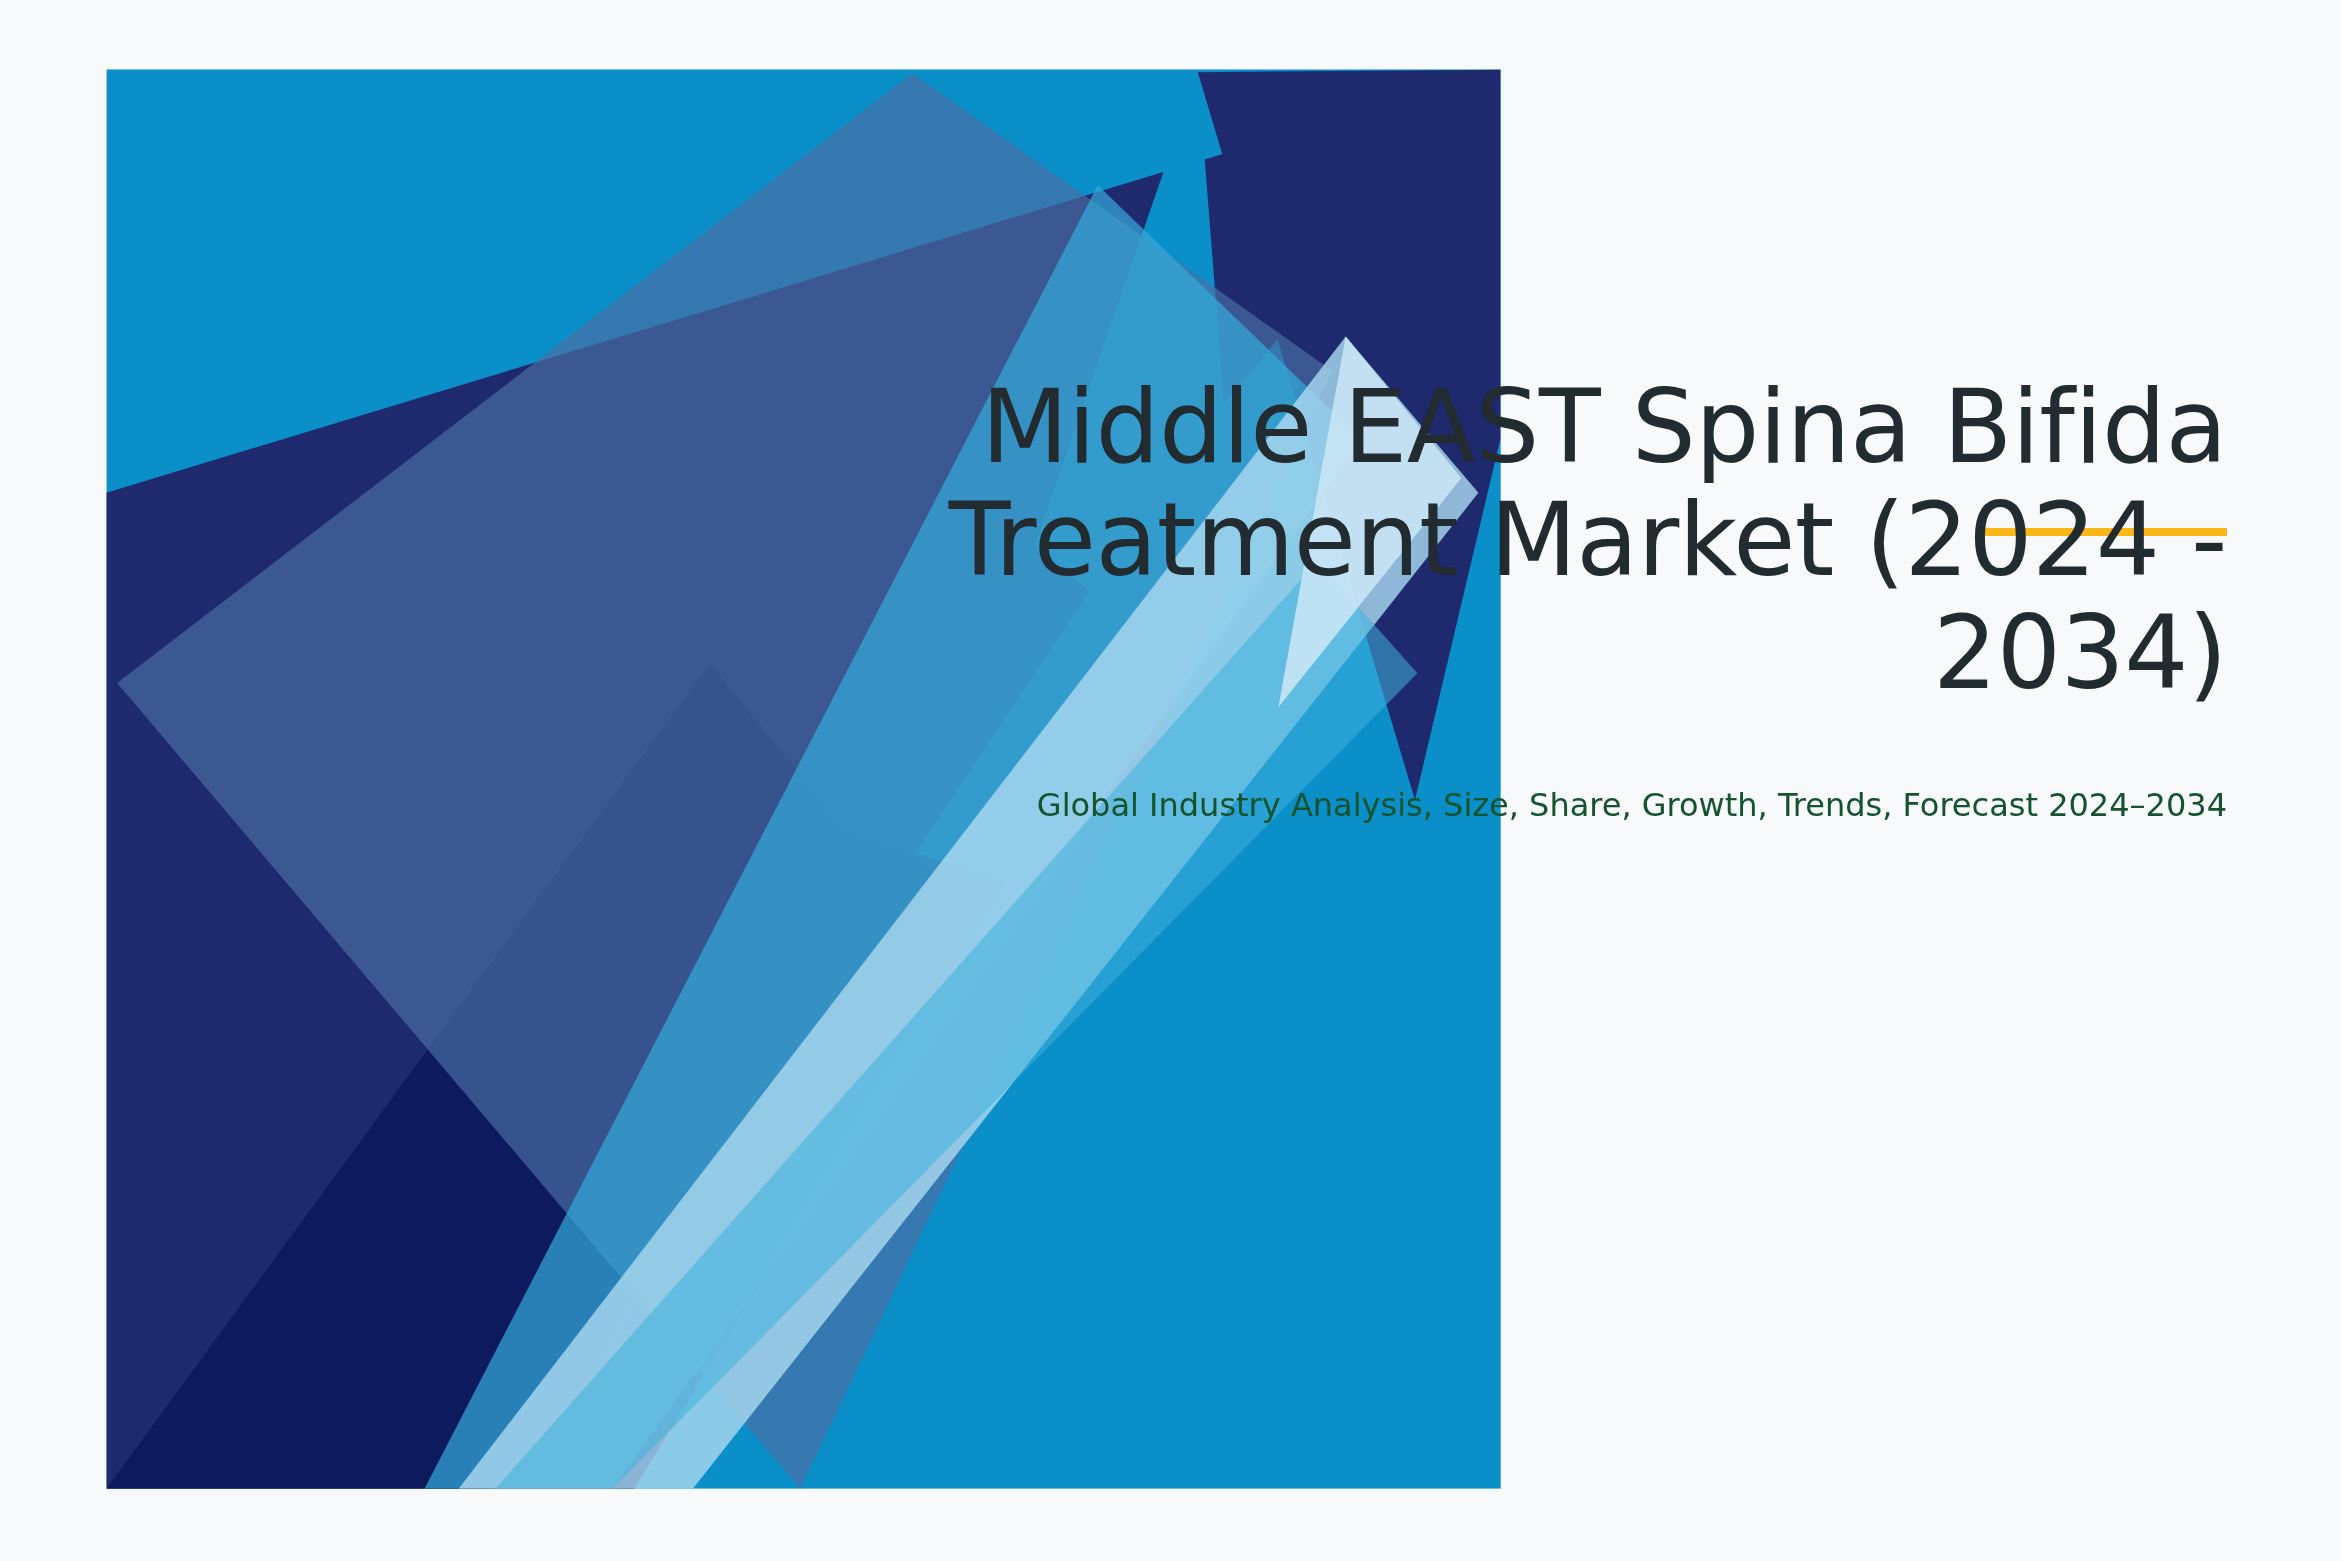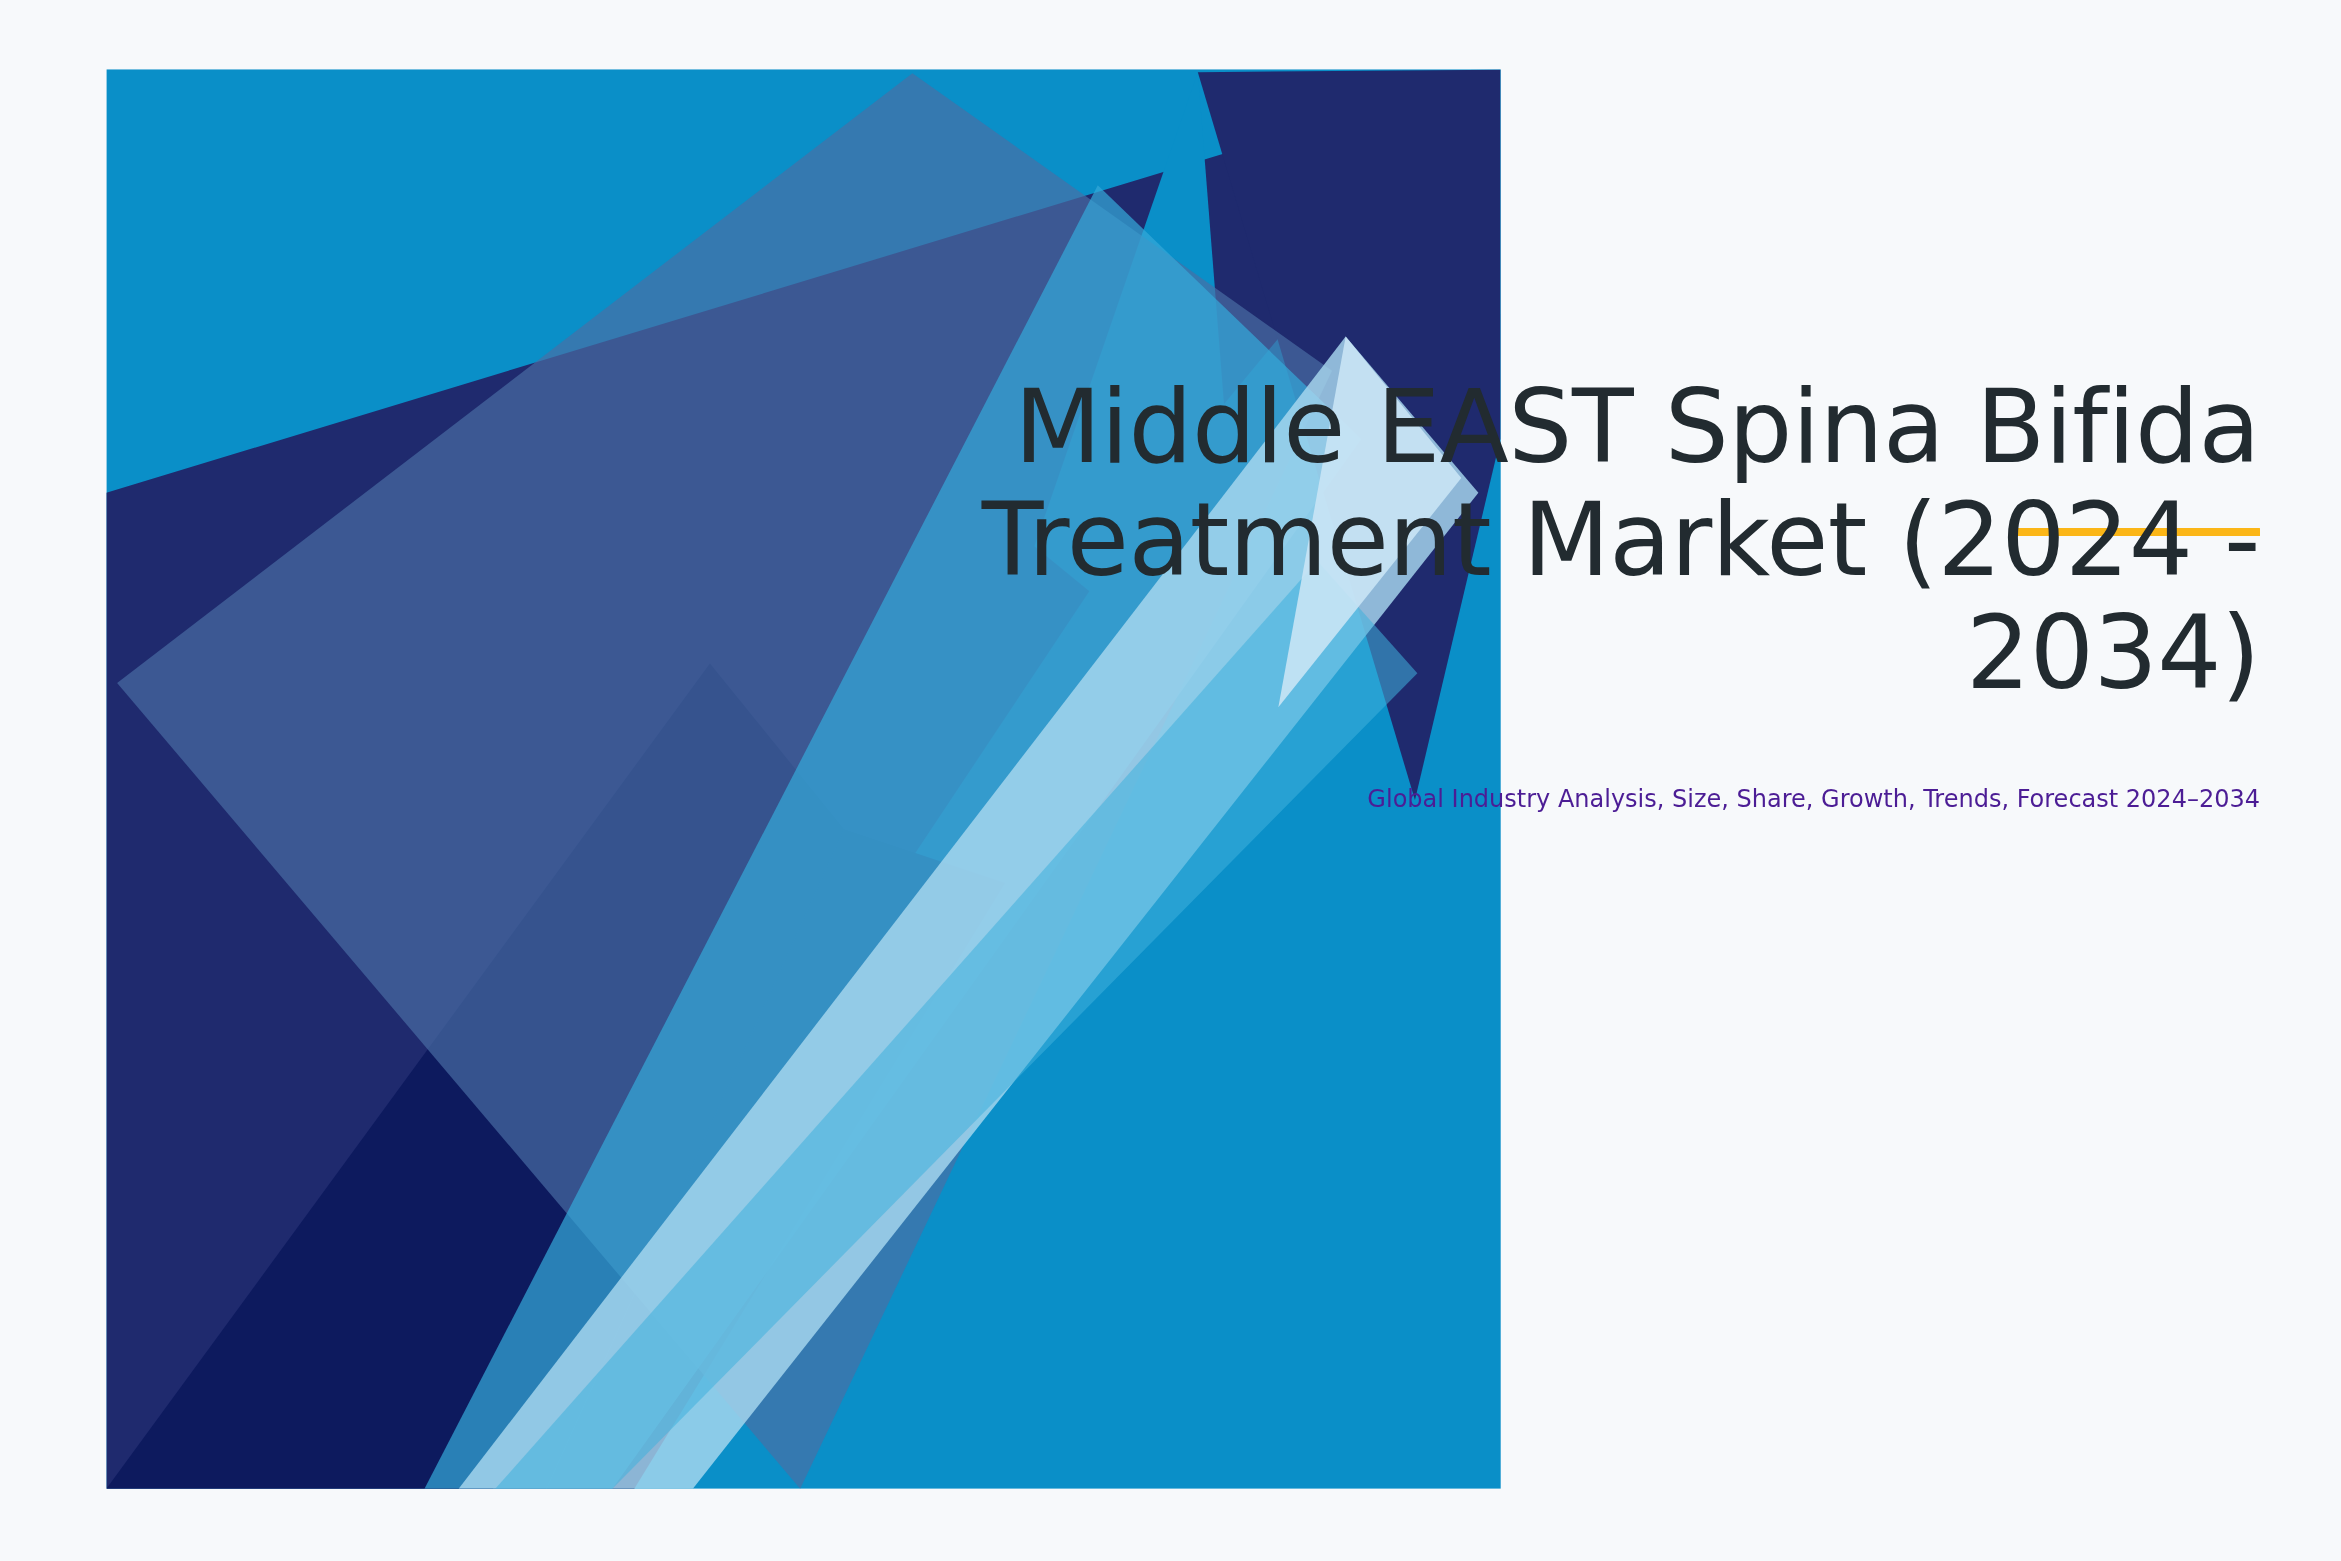"Middle EAST Spina Bifida Treatment" #text-block { left: 855px -> 822px }
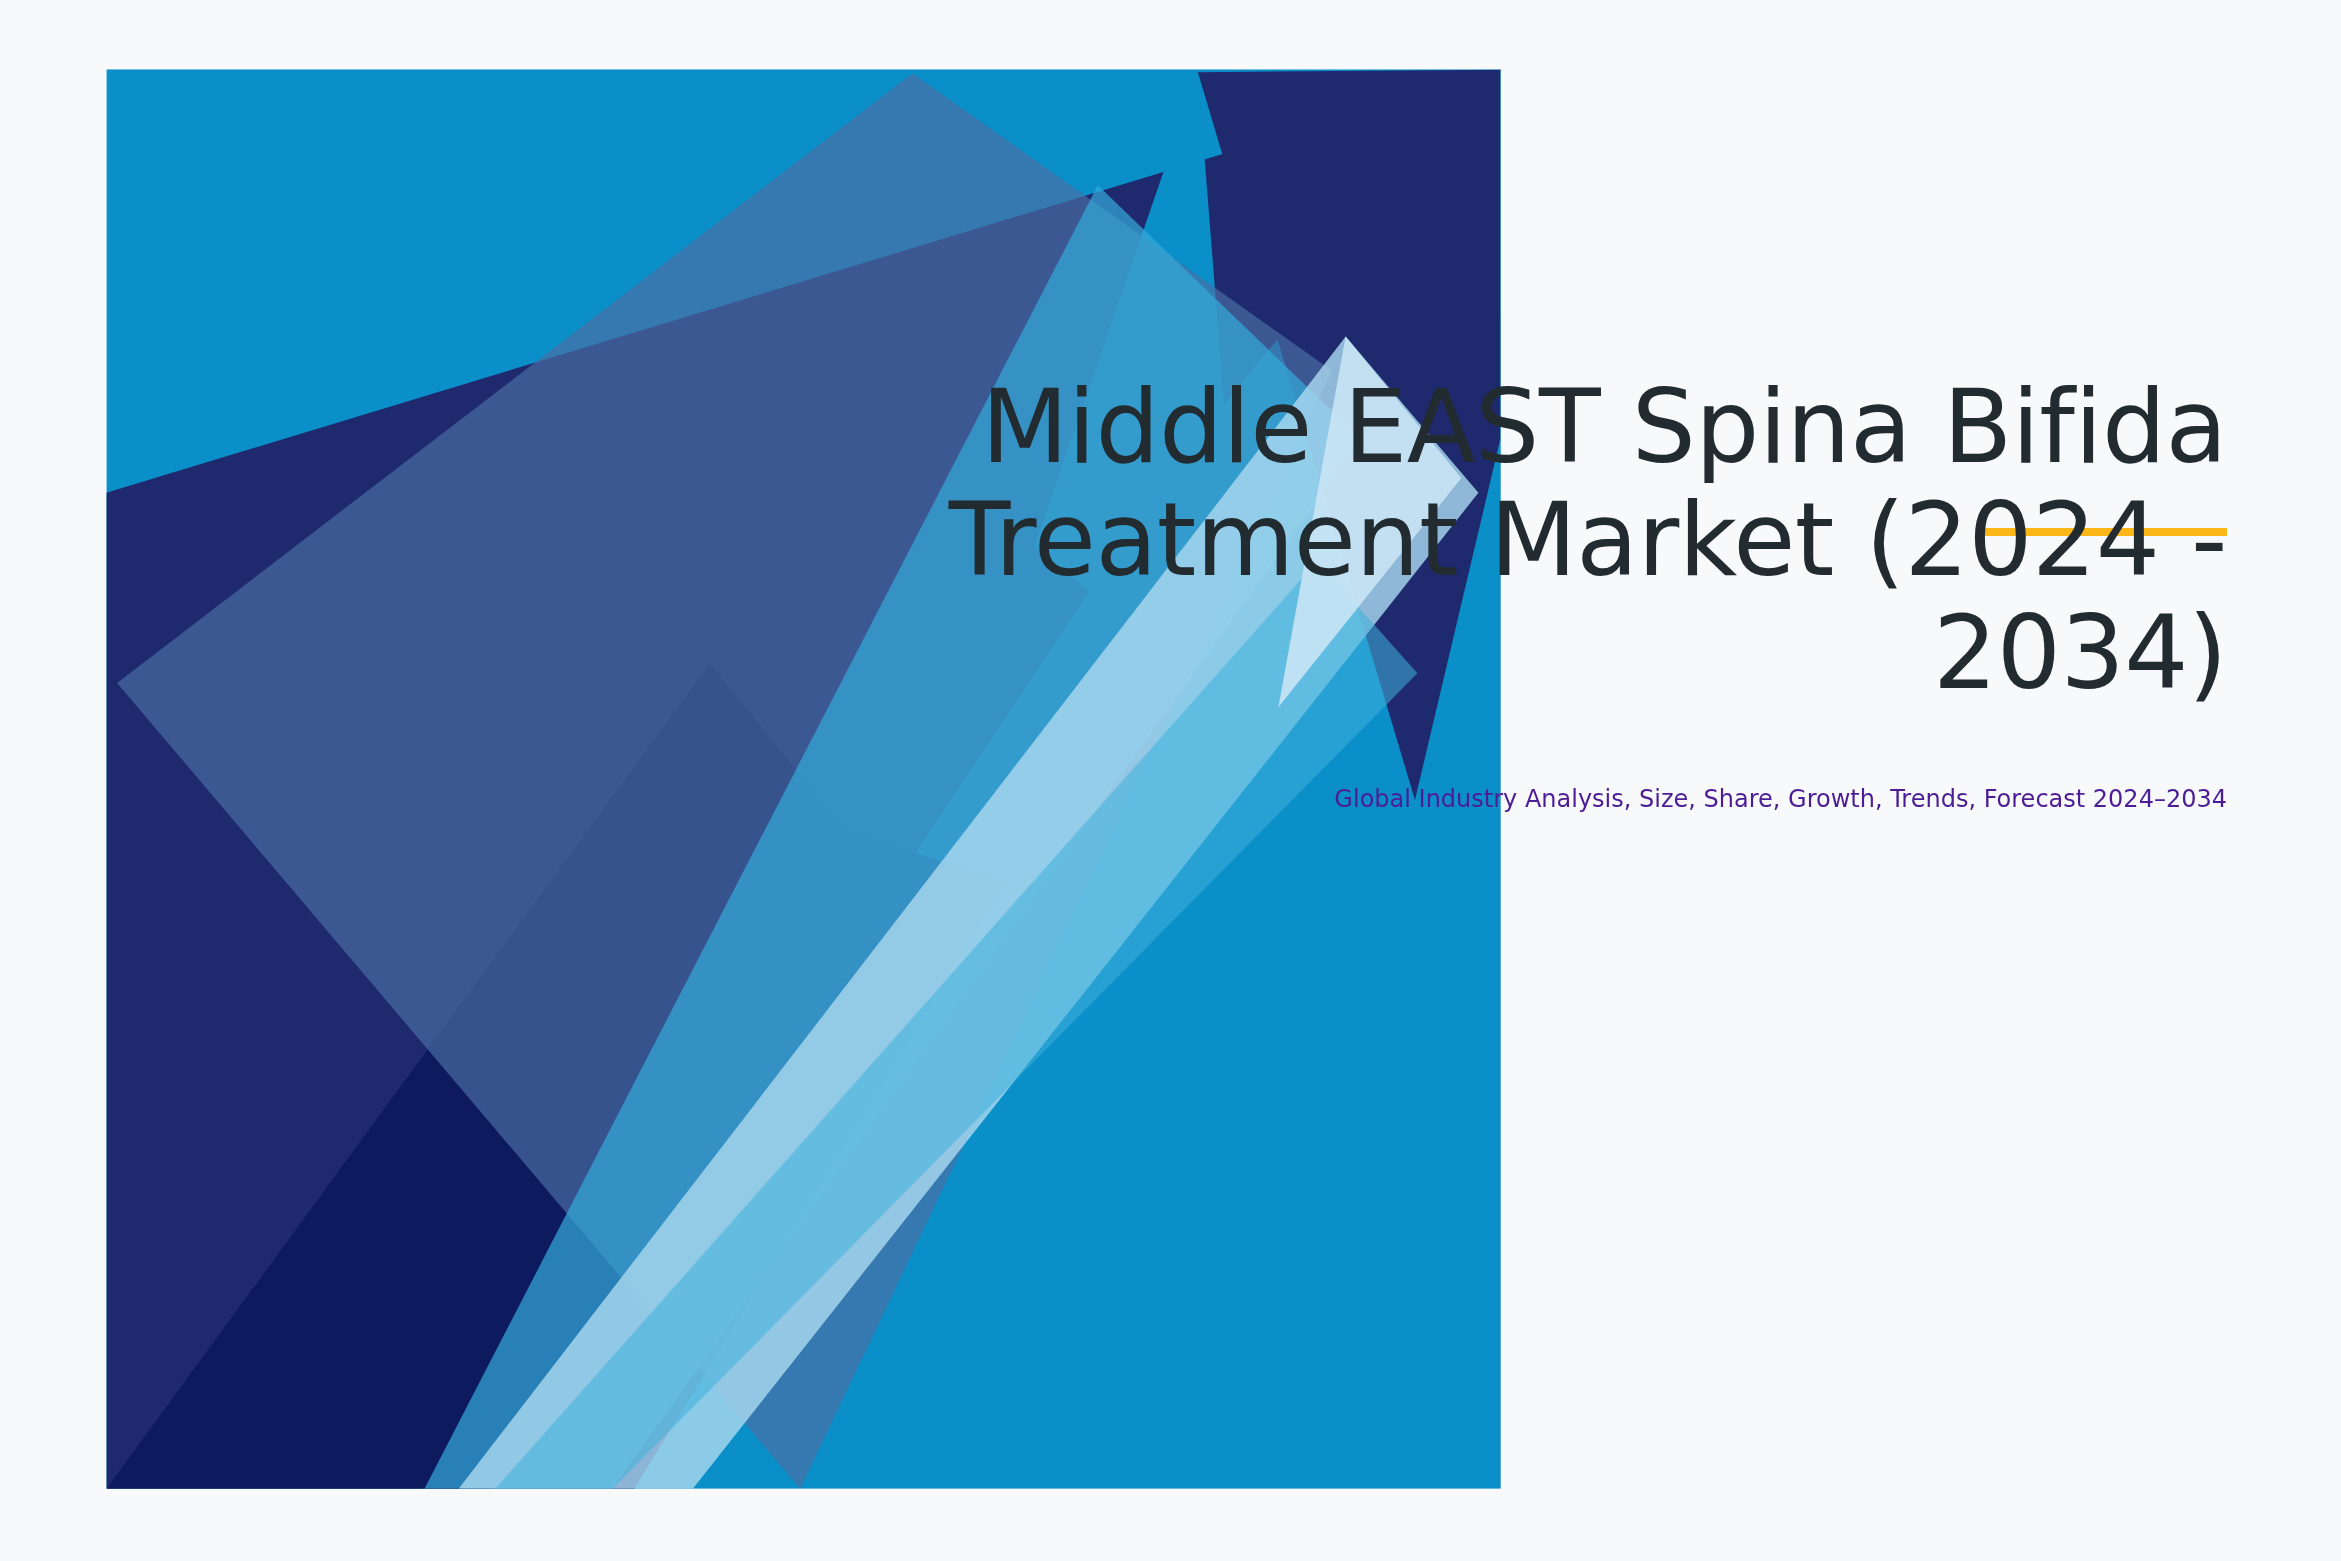"Global Industry Analysis, Size, Share," #report-subtitle { color: #4c1d95 -> #14532d; font-size: 24px -> 32px }
